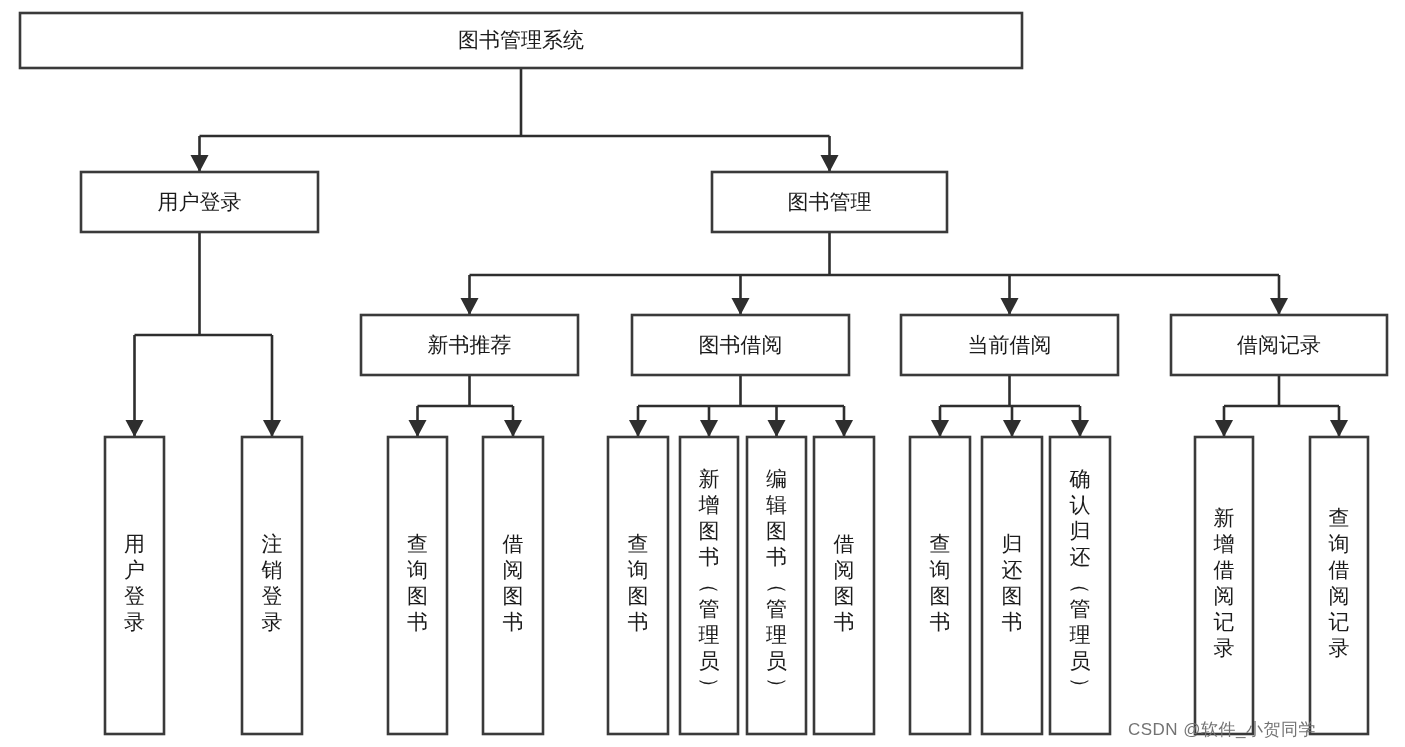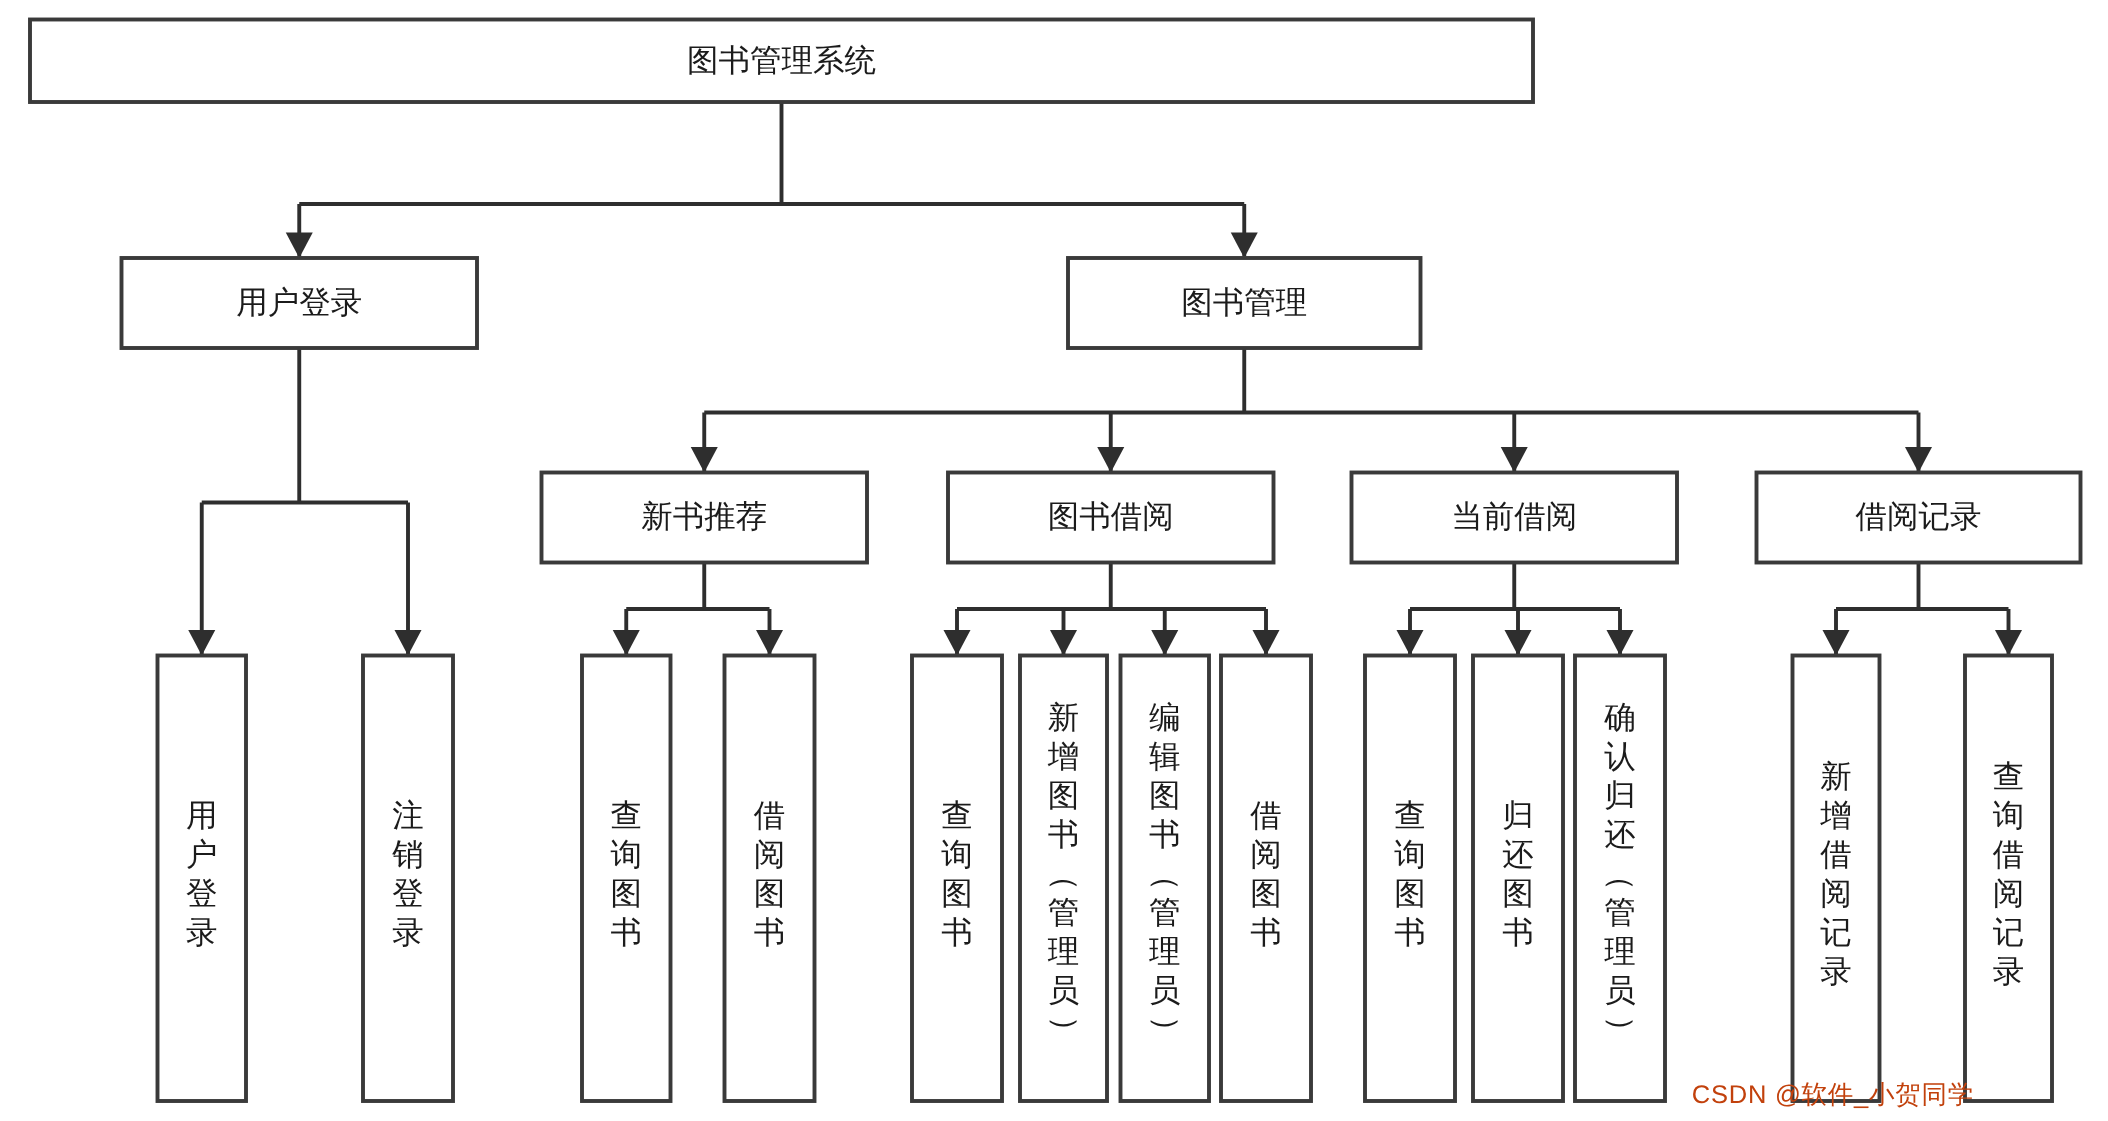"CSDN @软件_小贺同学" .watermark { color: #c2410c -> #737373 }
